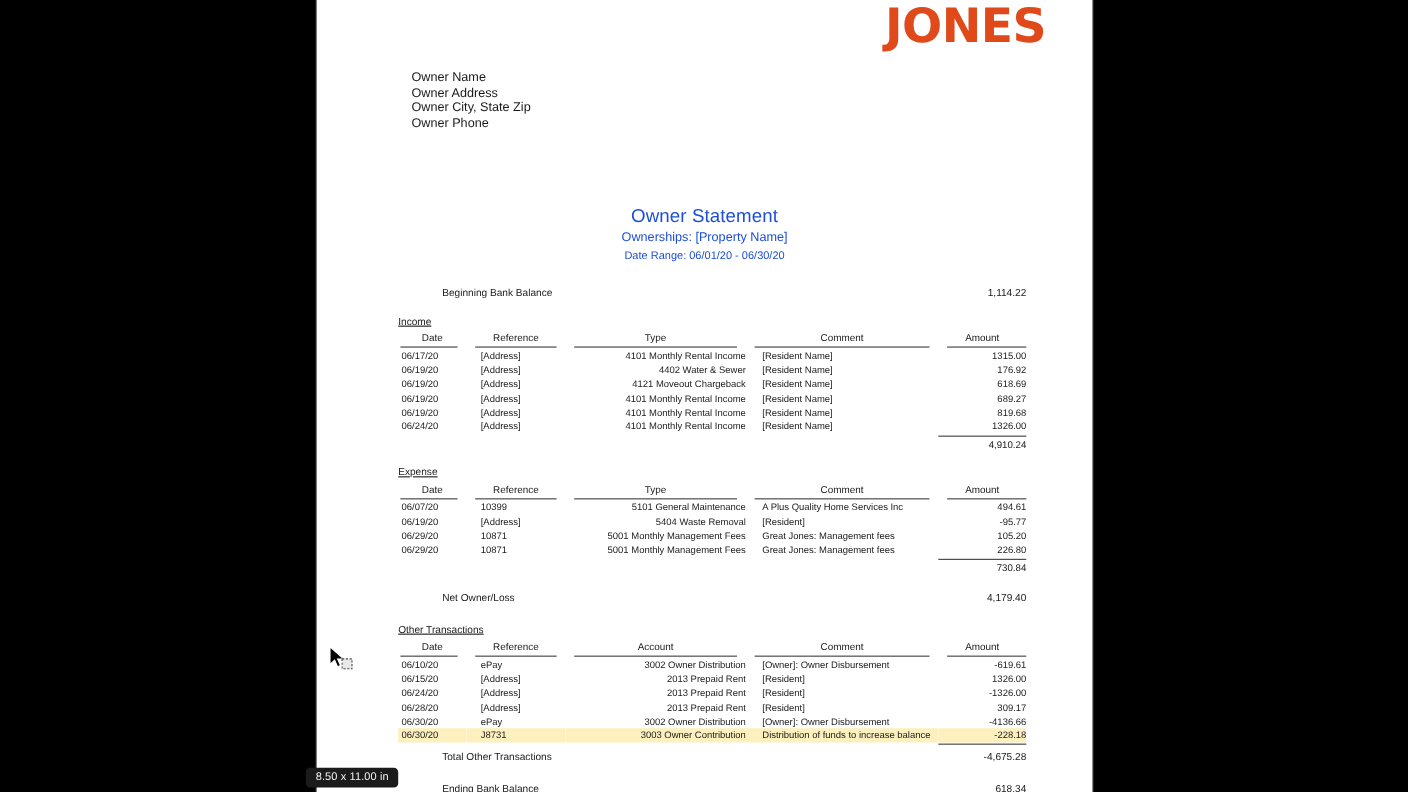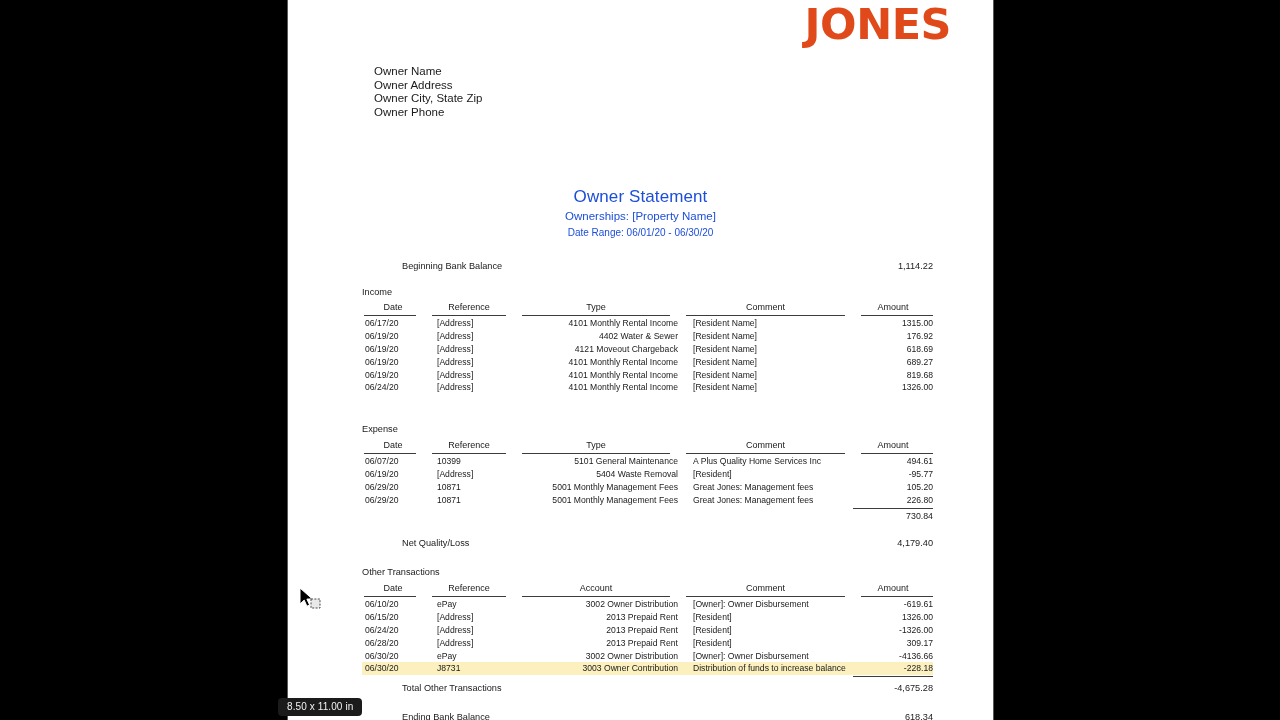"Income" .section-caption { text-decoration: none -> underline }
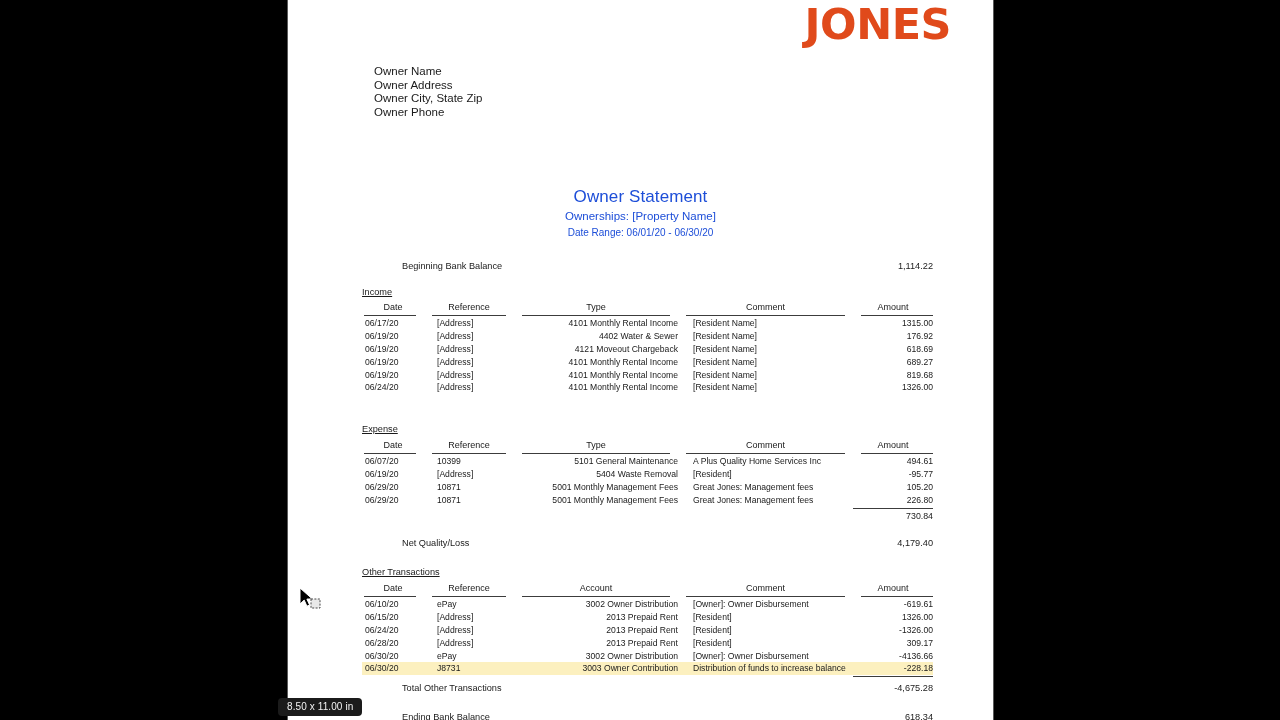"4,910.24" div.subtotal { html: none -> <div> <div></div> <div>4,910.24</div> </div> }
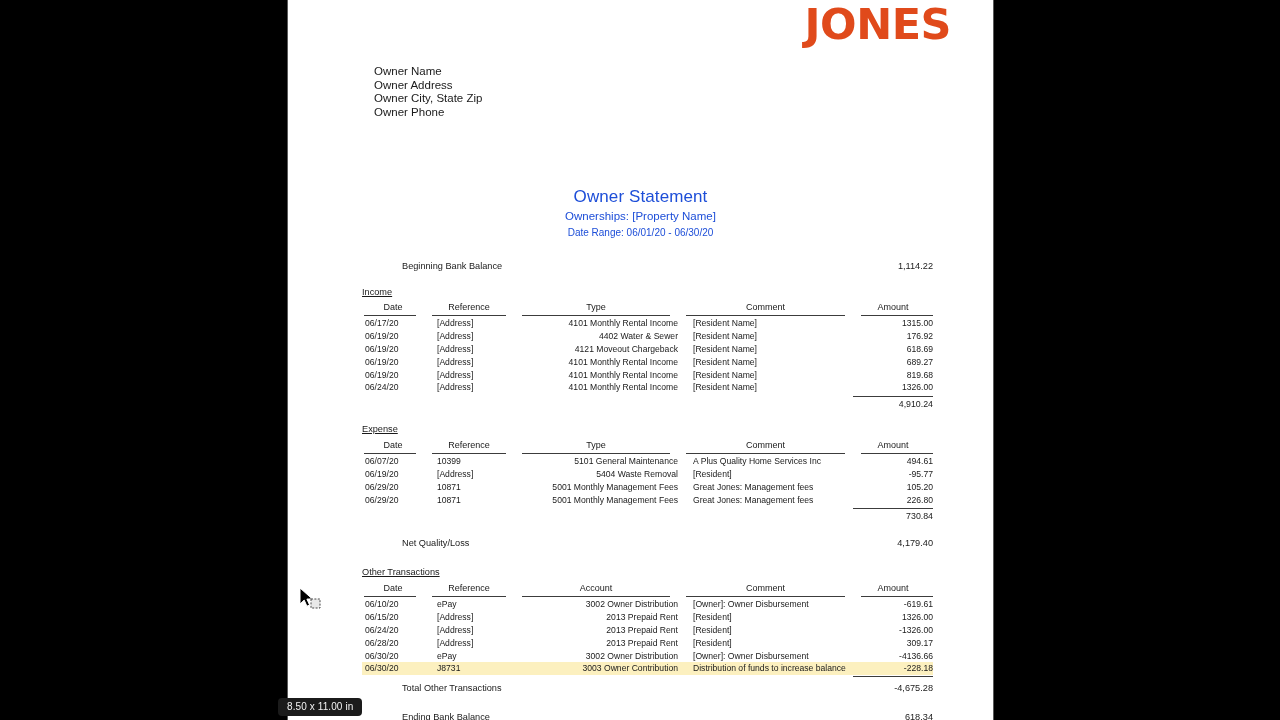"Net Quality/Loss" span.lbl { text: Quality/Loss -> Owner/Loss }
